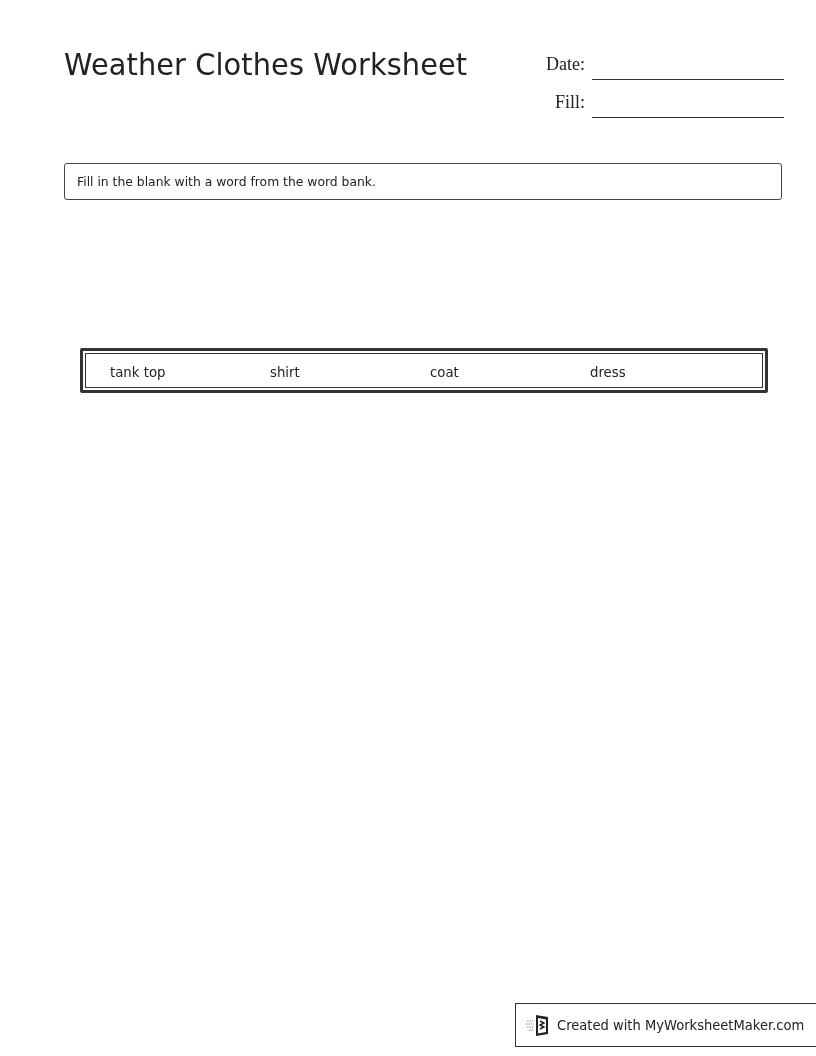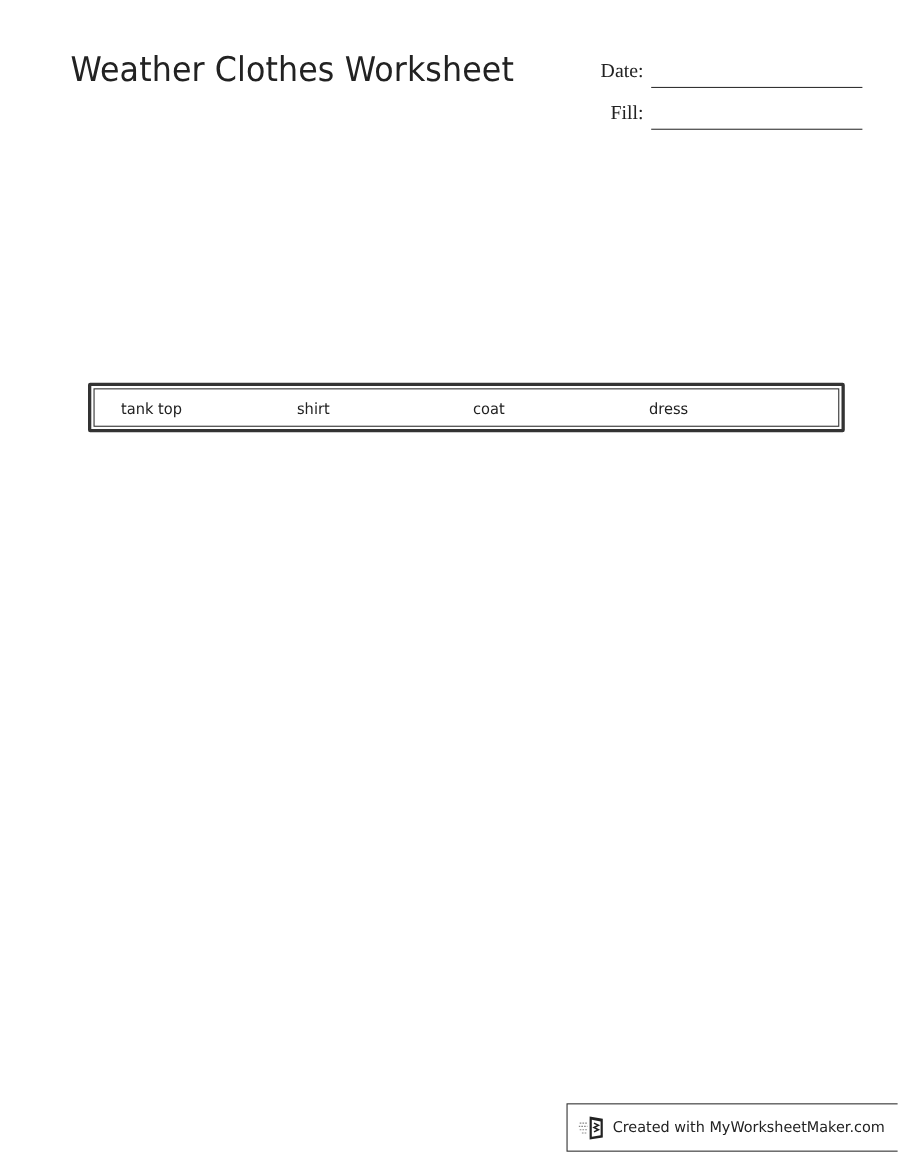"Fill in the blank with" div.instructions { html: none -> <div> <span>Fill in the blank with a word from the word bank.</span> </div> }
